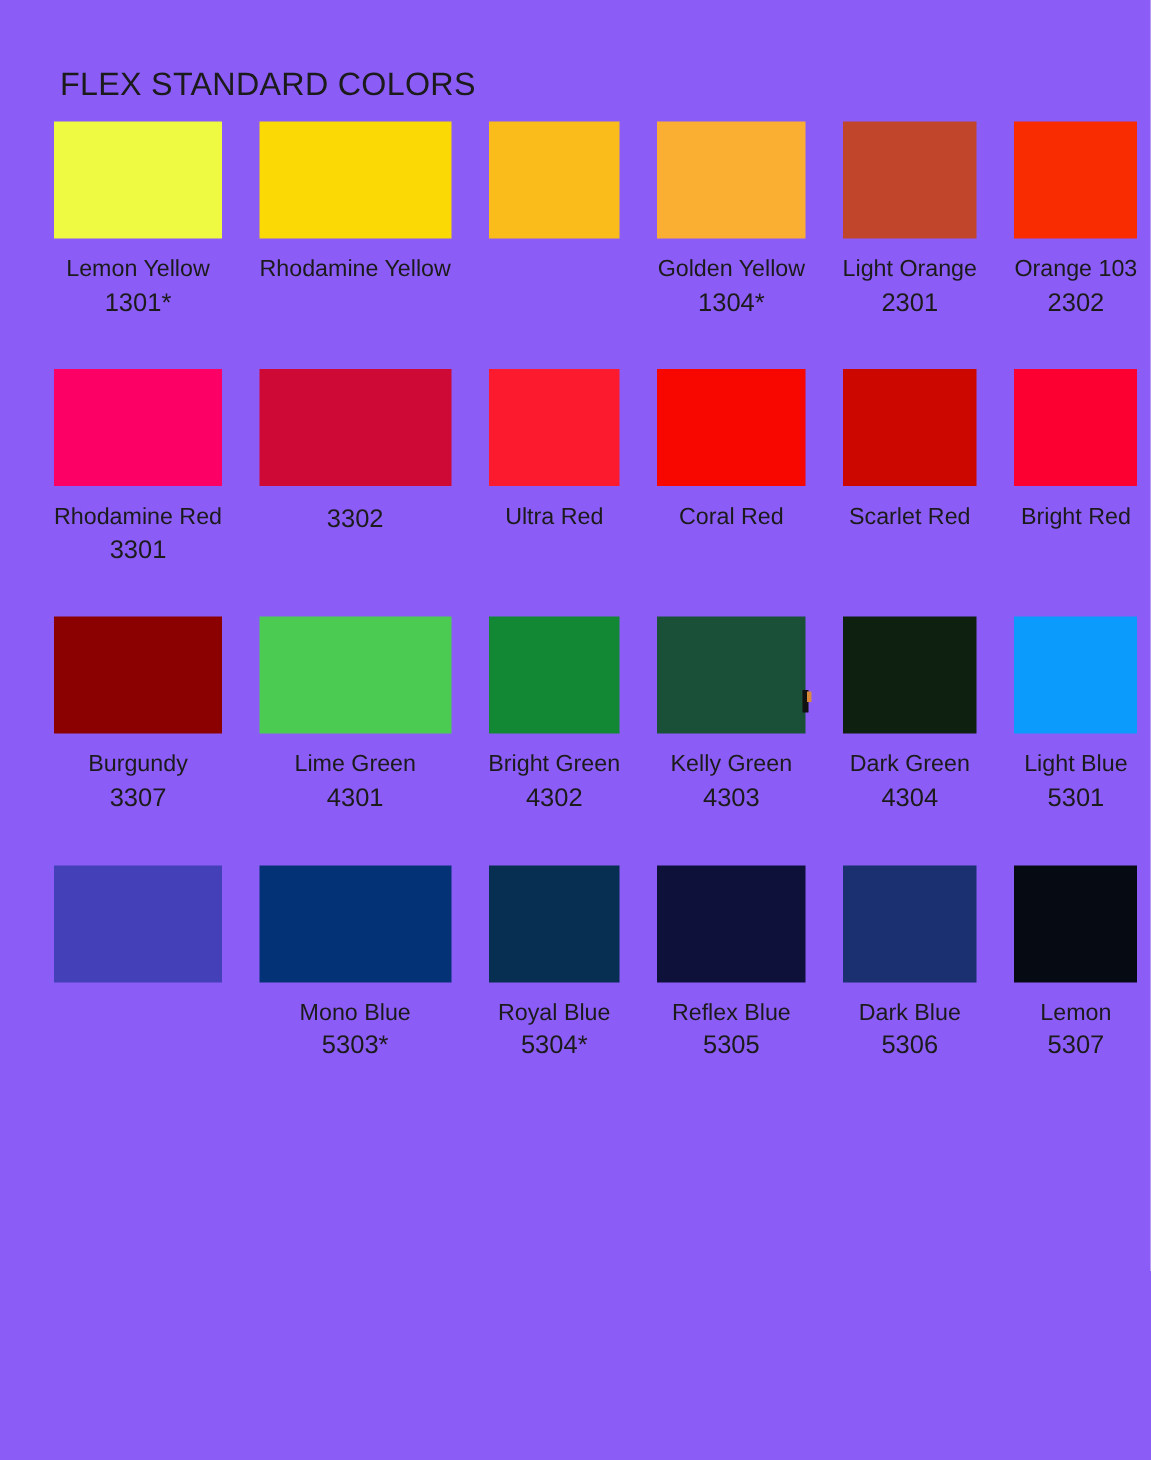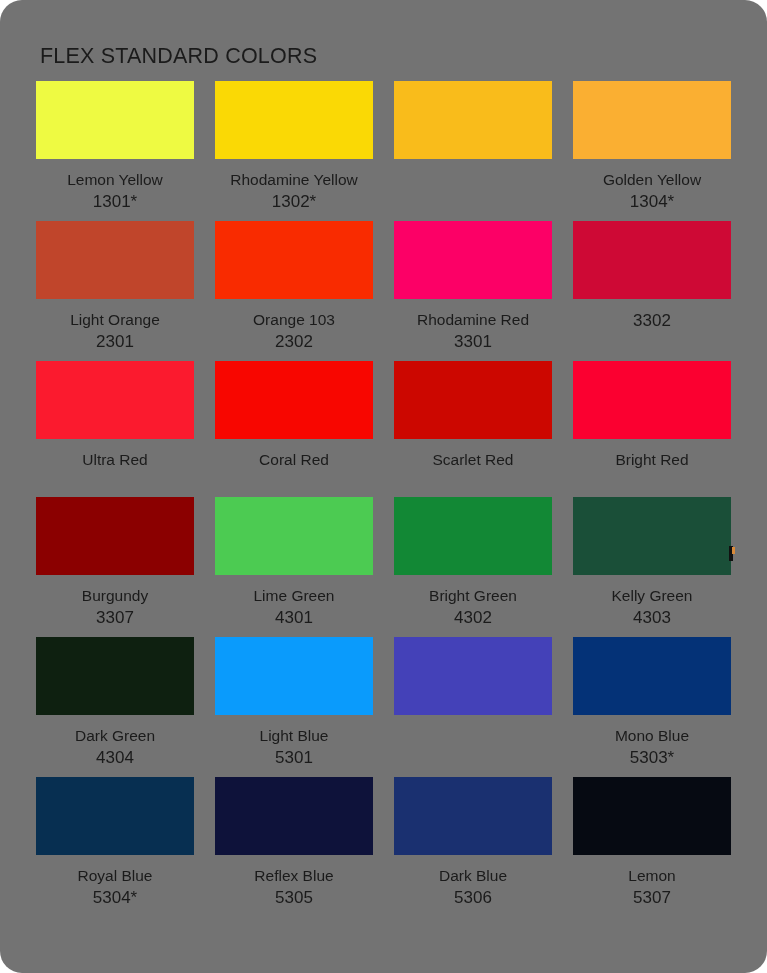"FLEX STANDARD COLORS" .sheet { background: #737373 -> #8b5cf6; border-radius: 22px -> none }
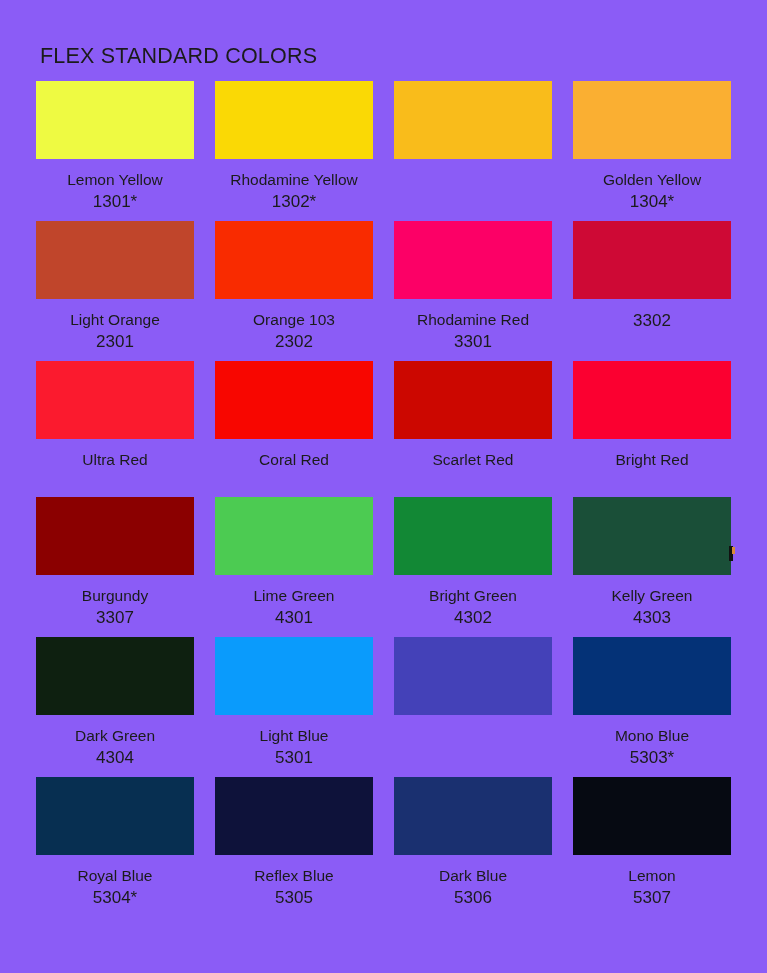"Lemon Yellow" .swatch-grid { gap: none -> 25px; grid-template-columns: repeat(4, 1fr) -> repeat(6, 1fr) }
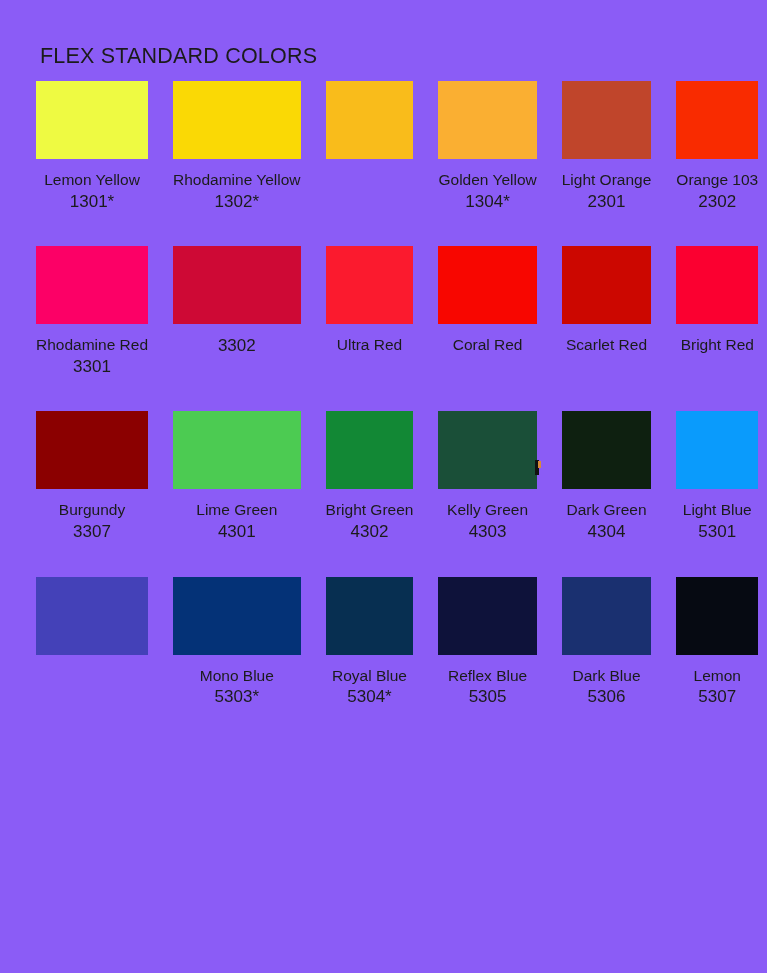"1302*" span.swatch-code { html: <span>1302*</span> -> none }
